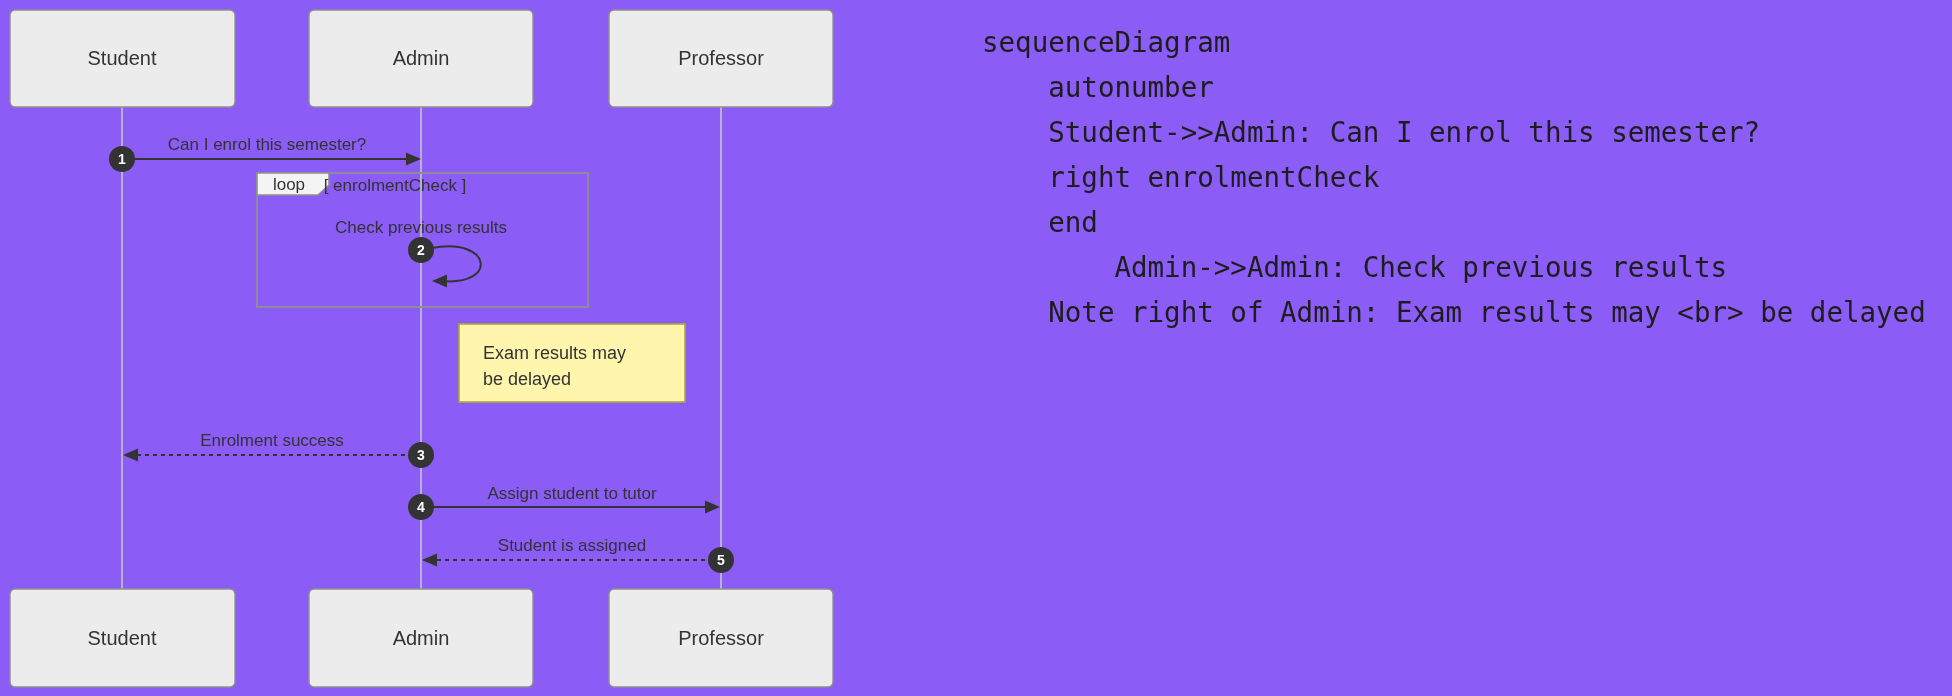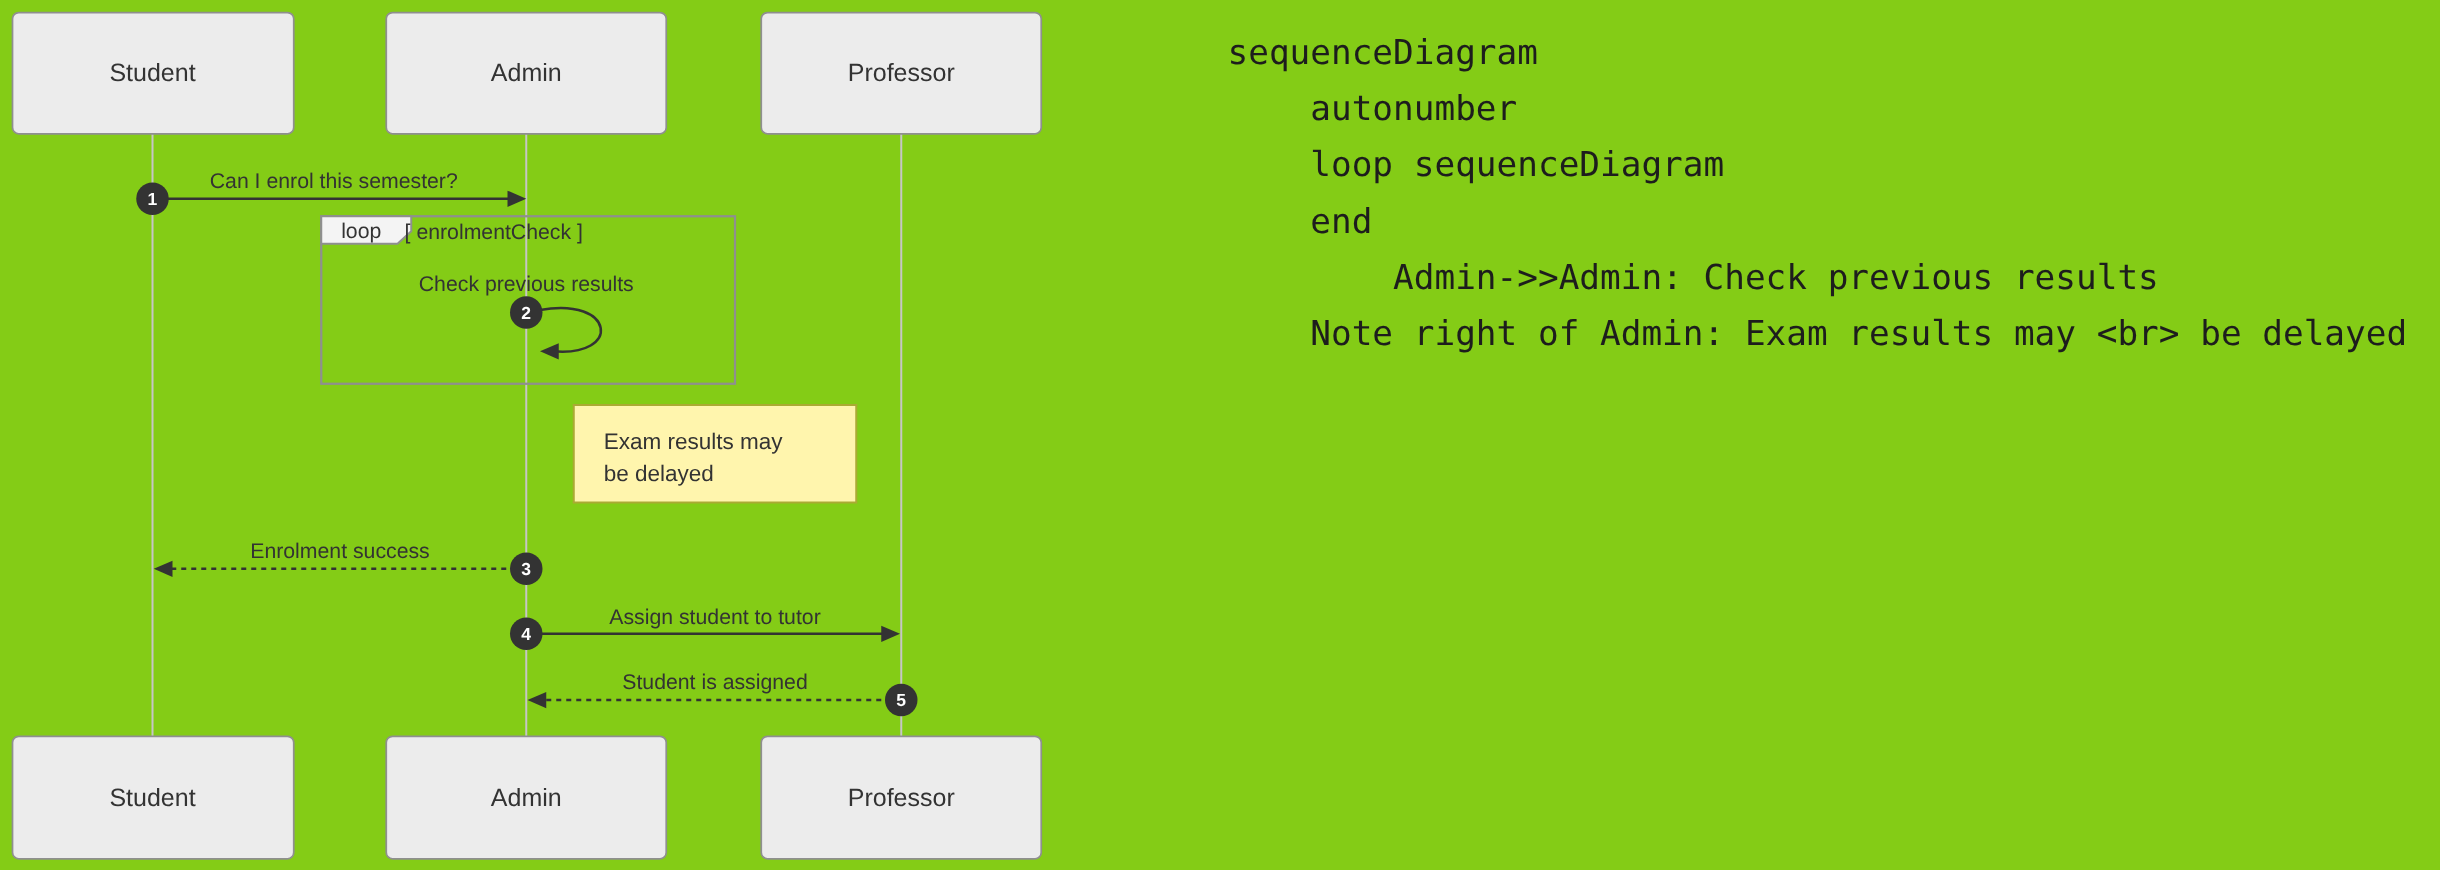"Student" #stage { background: #84cc16 -> #8b5cf6 }
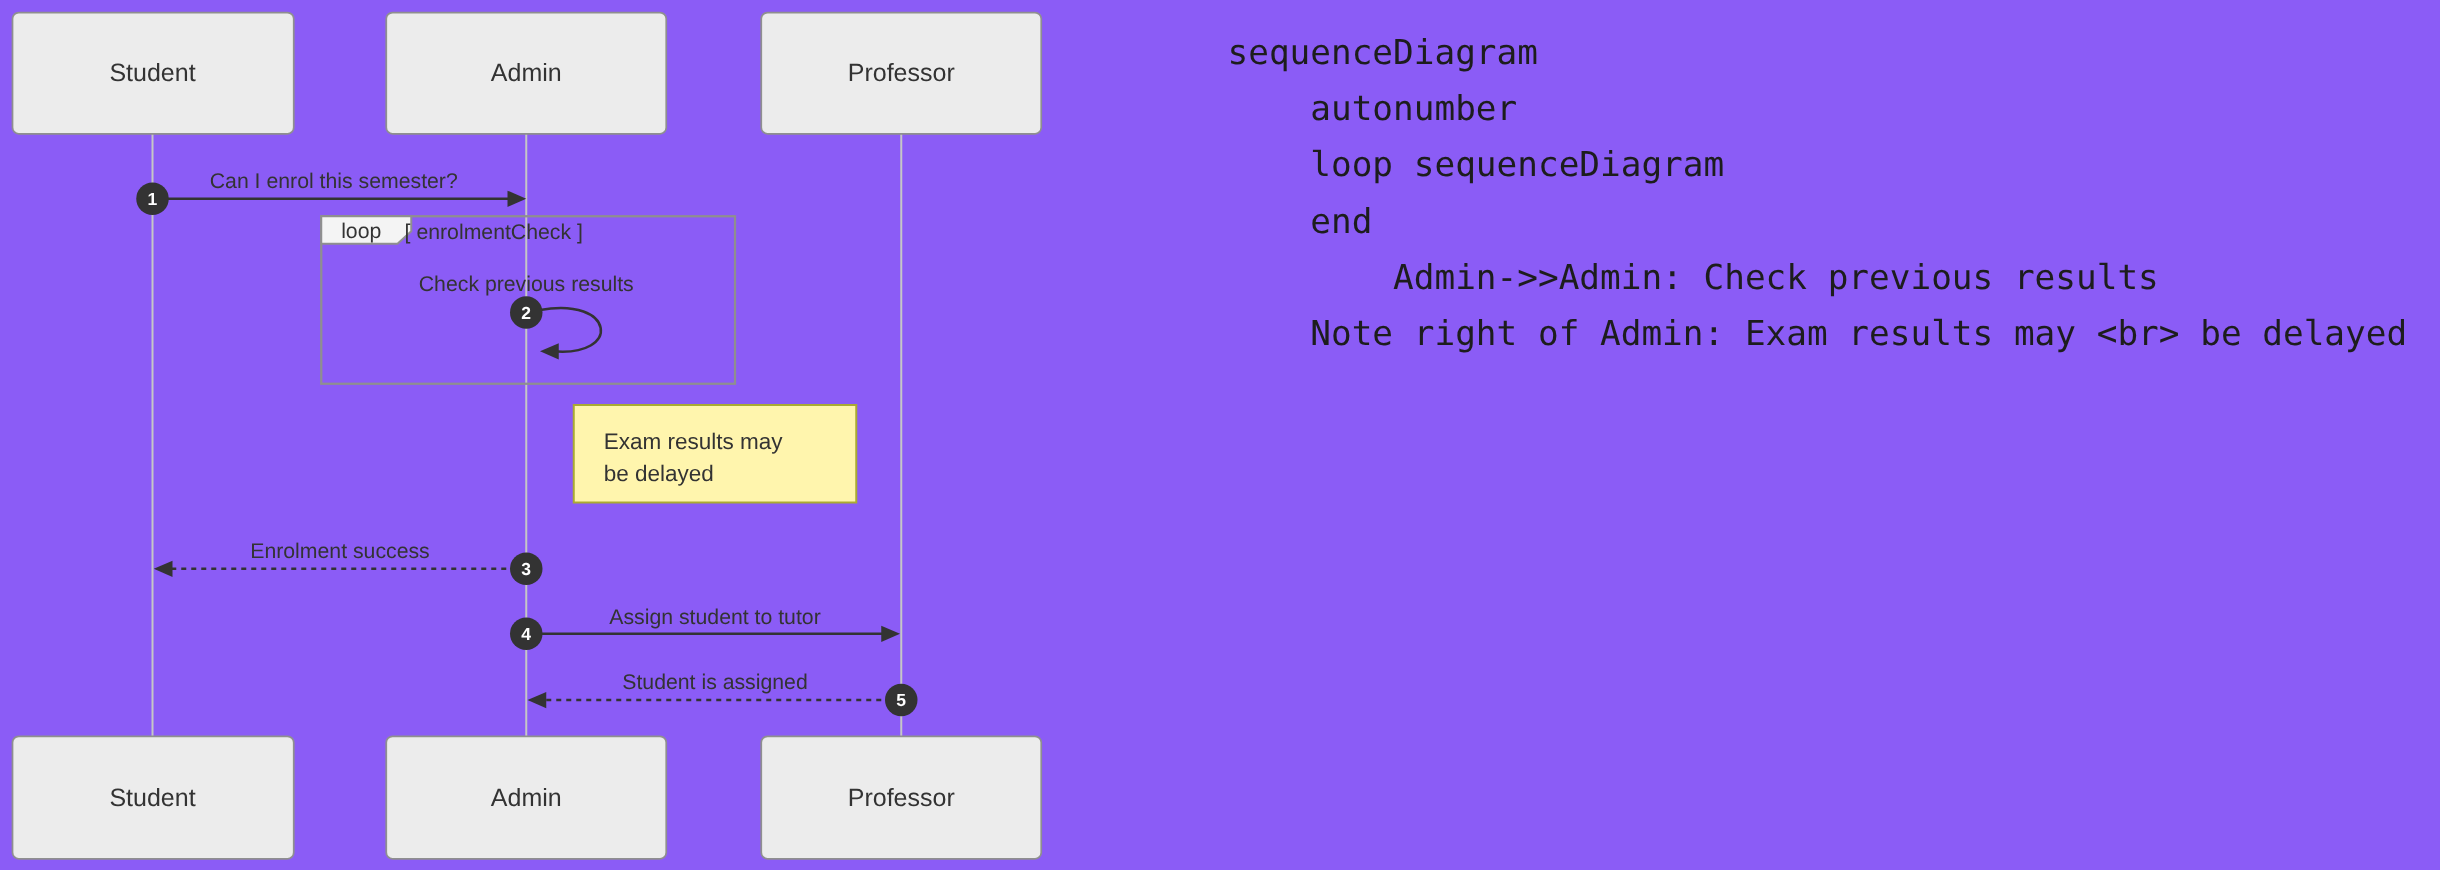"Student->>Admin: Can I enrol this" div.code-line { html: none -> <div> Student-&gt;&gt;Admin: Can I enrol this semester?</div> }
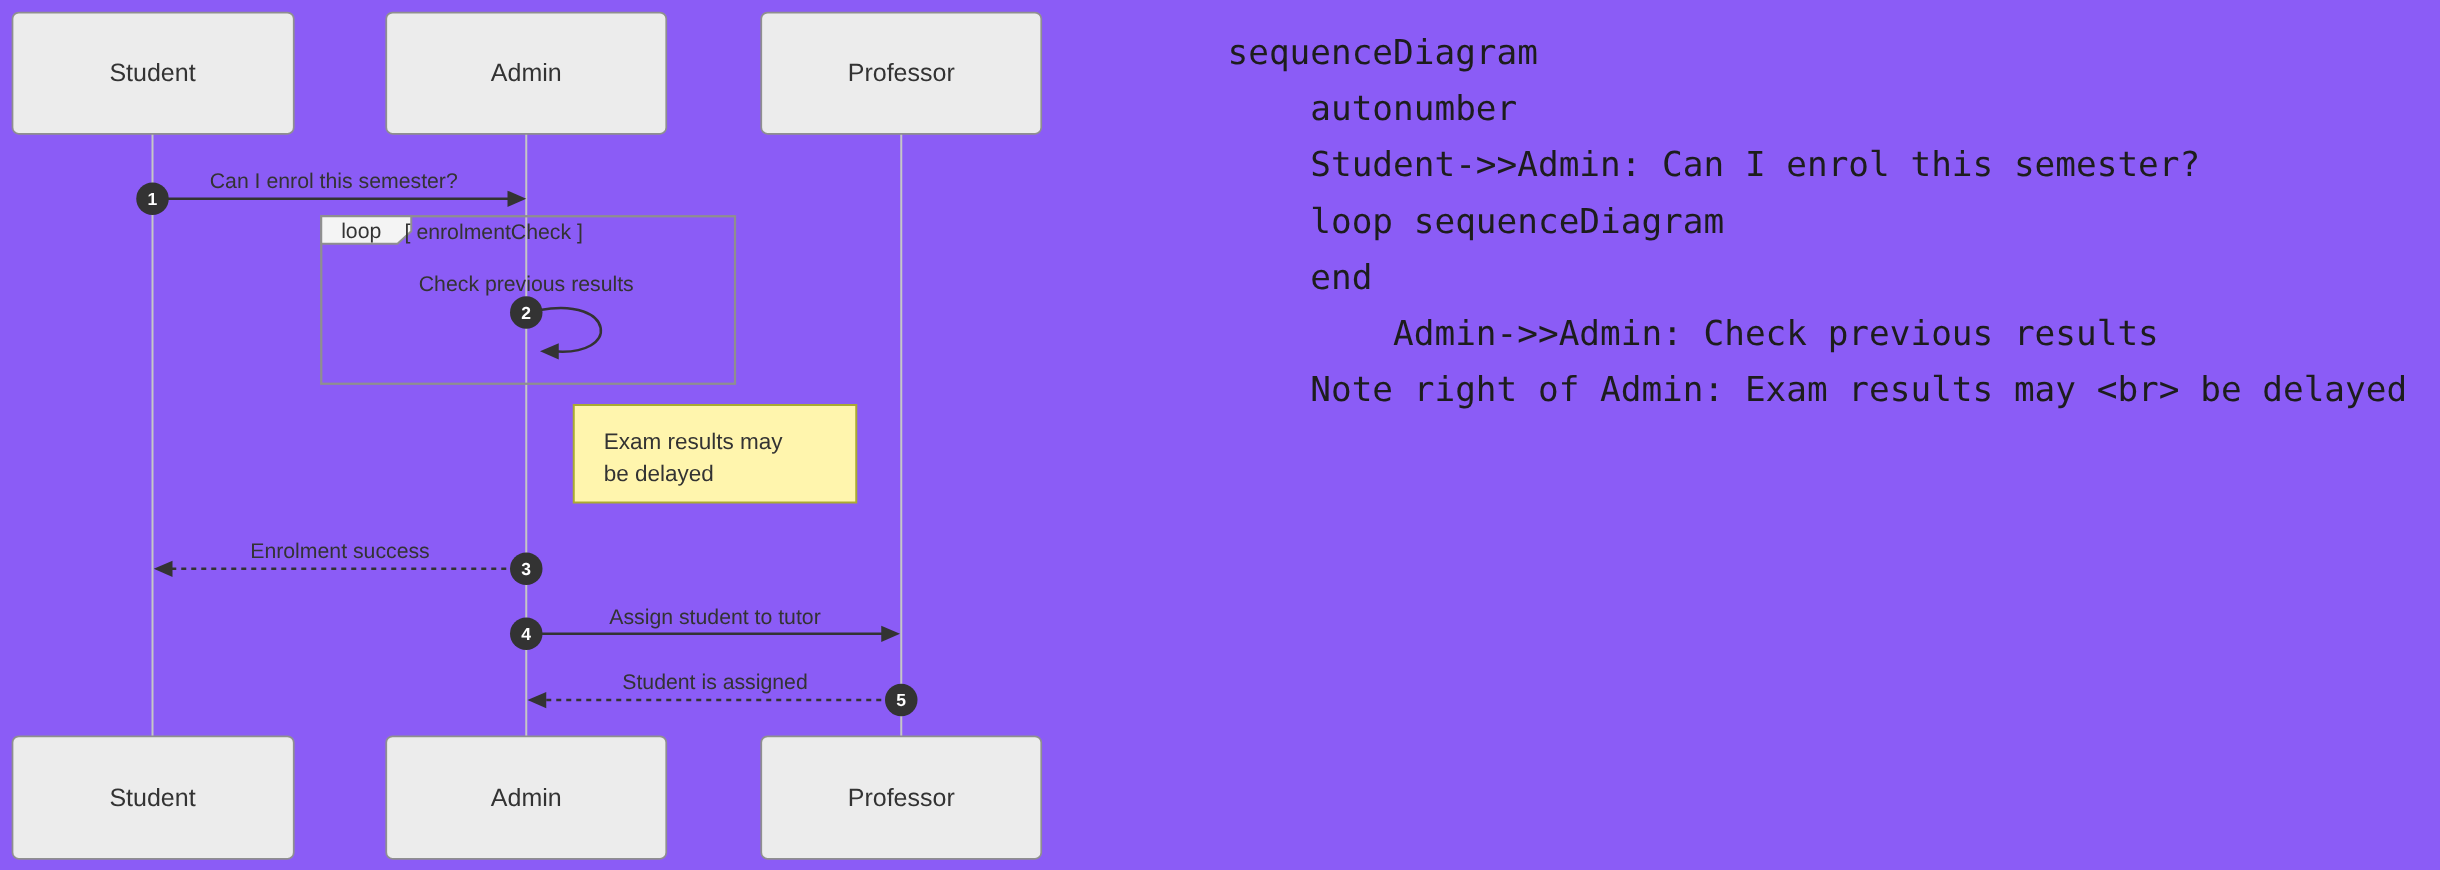"loop sequenceDiagram" div.code-line { text: loop sequenceDiagram -> right enrolmentCheck }
